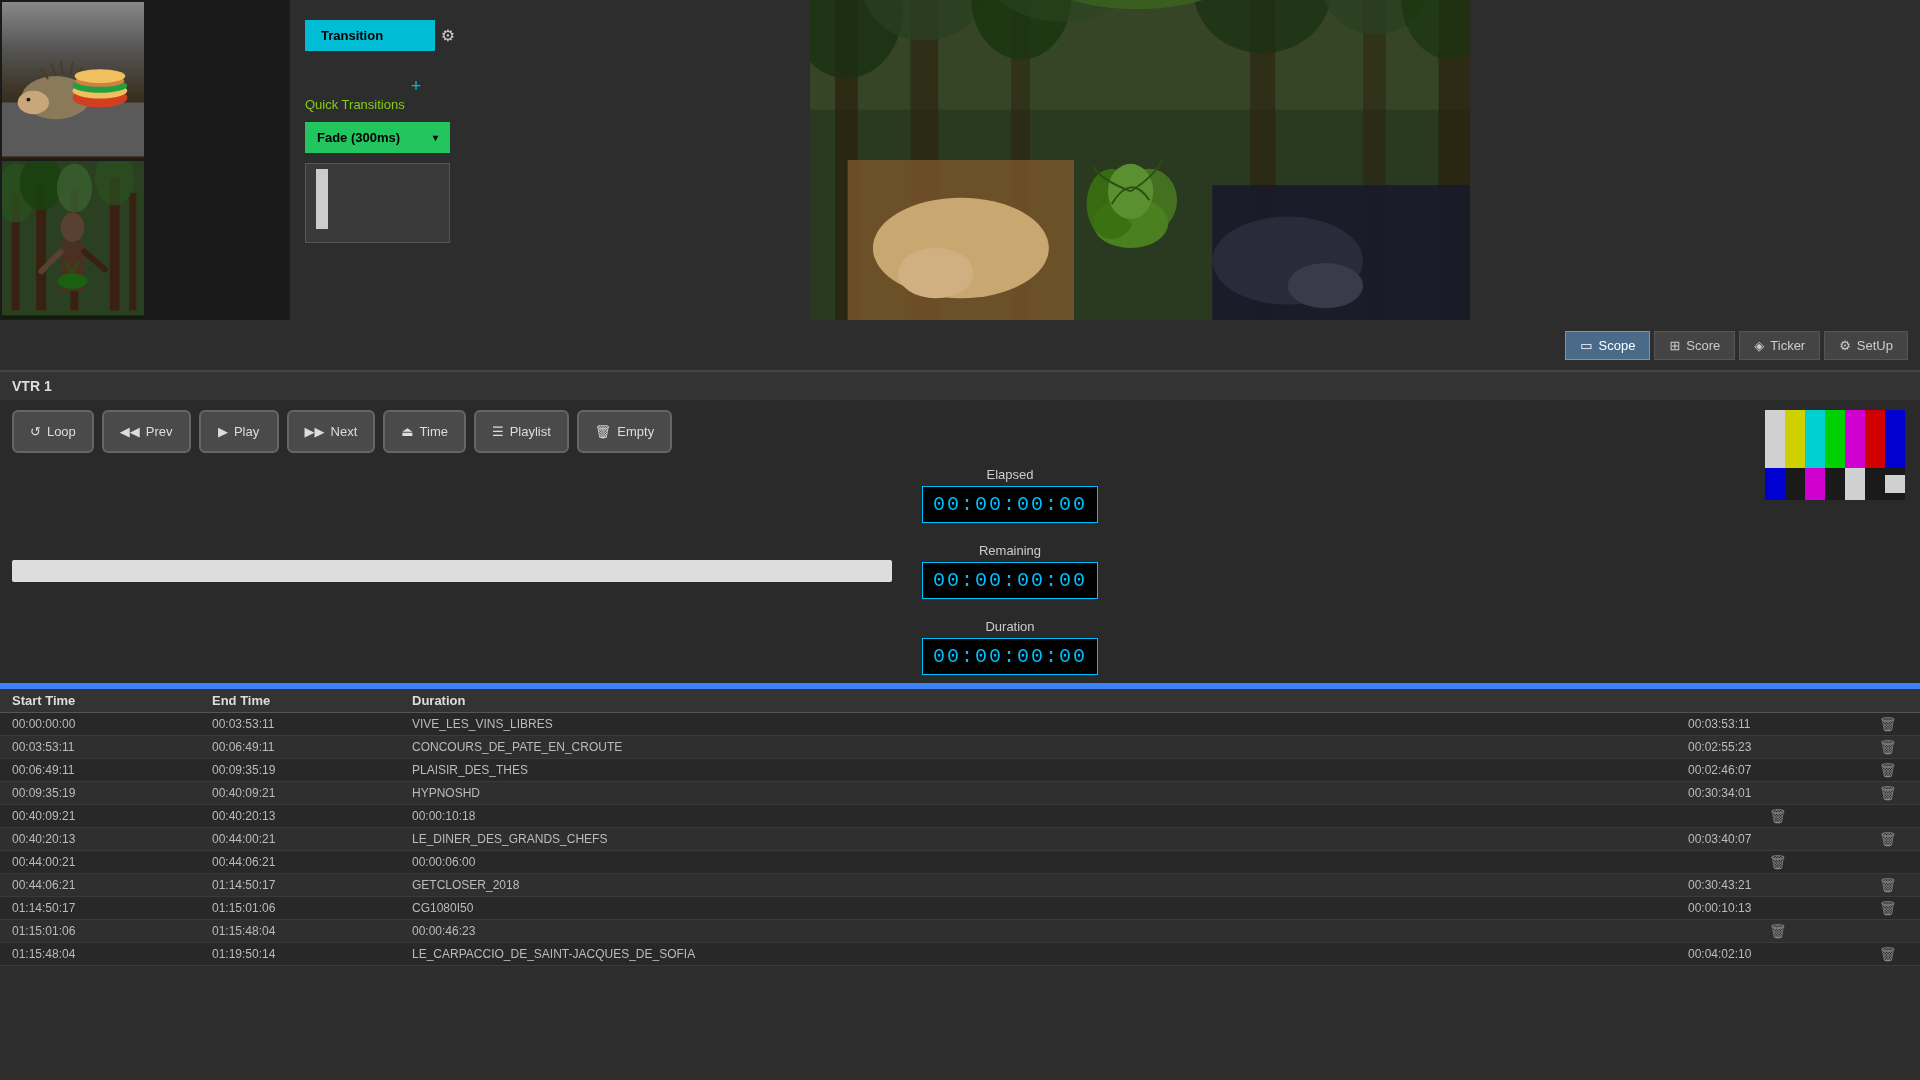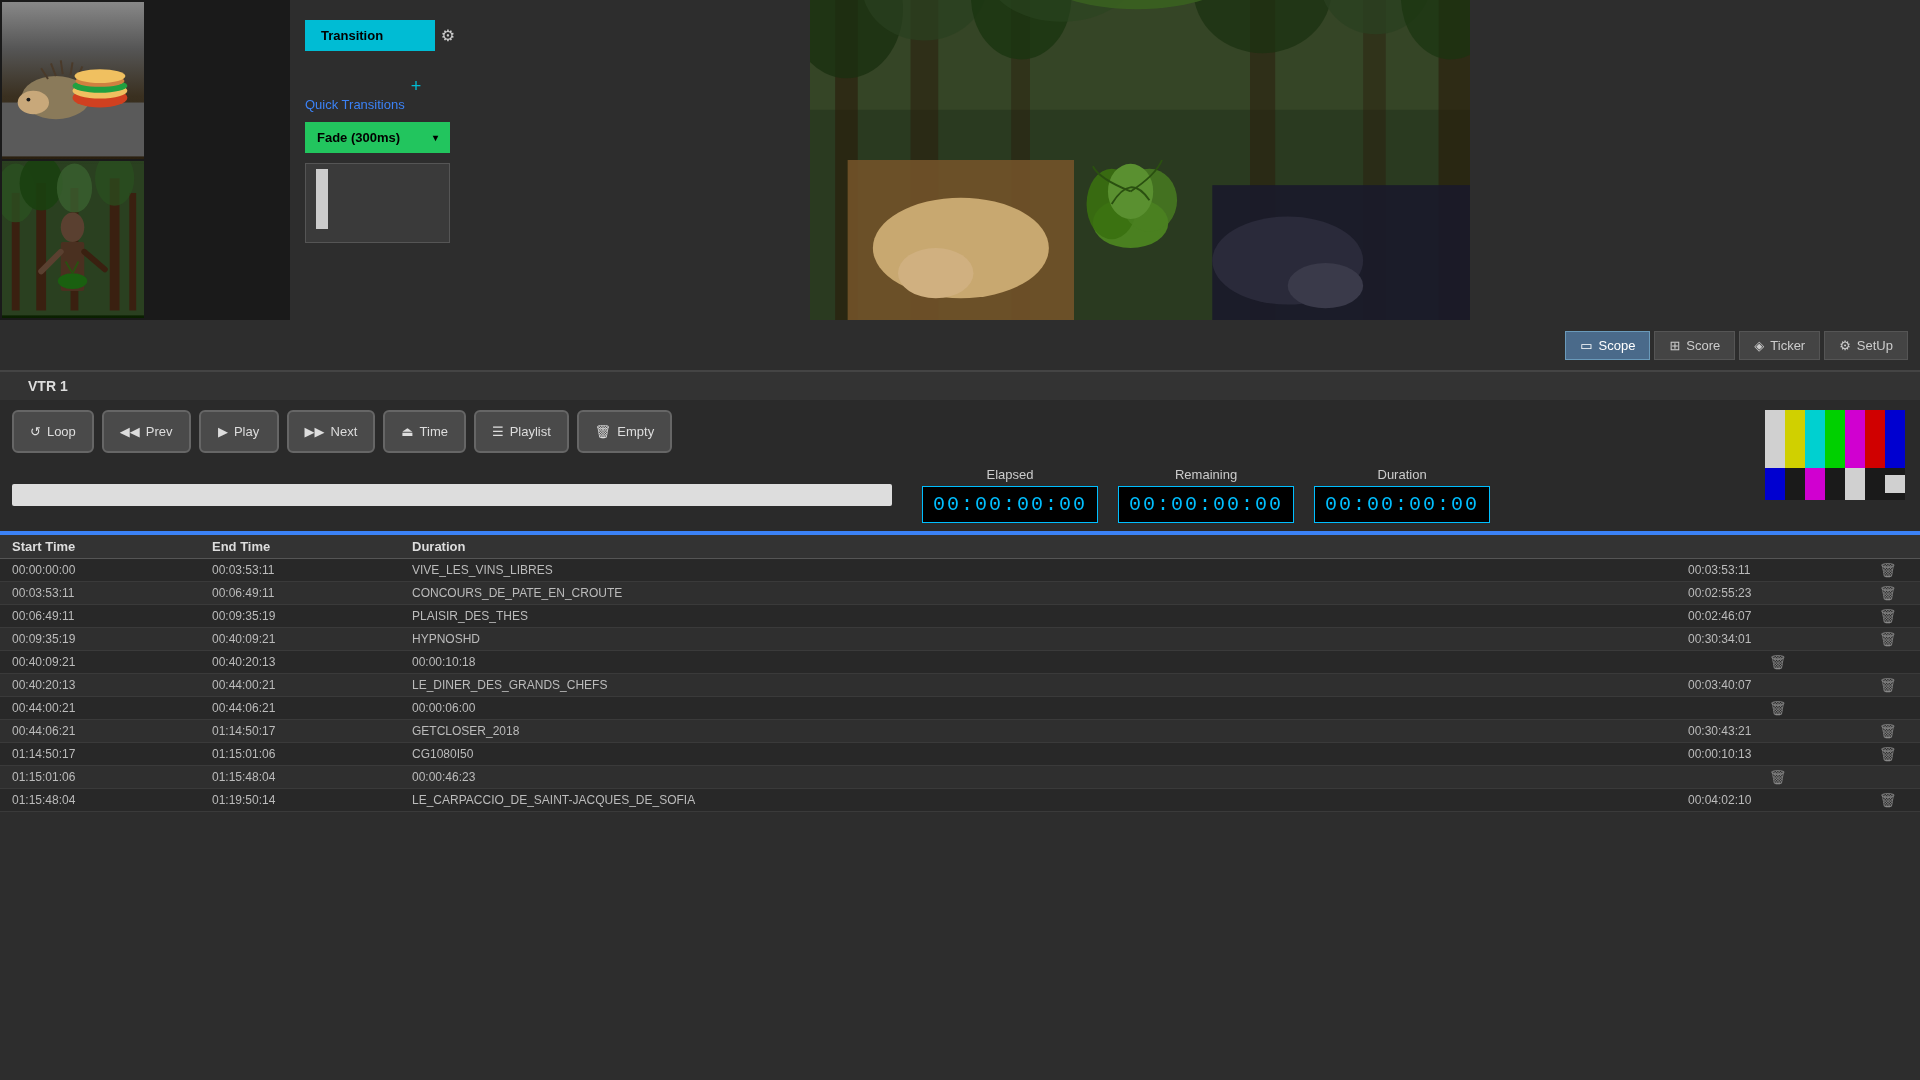"Quick Transitions" .quick-transitions-label { color: #3b82f6 -> #84cc16 }
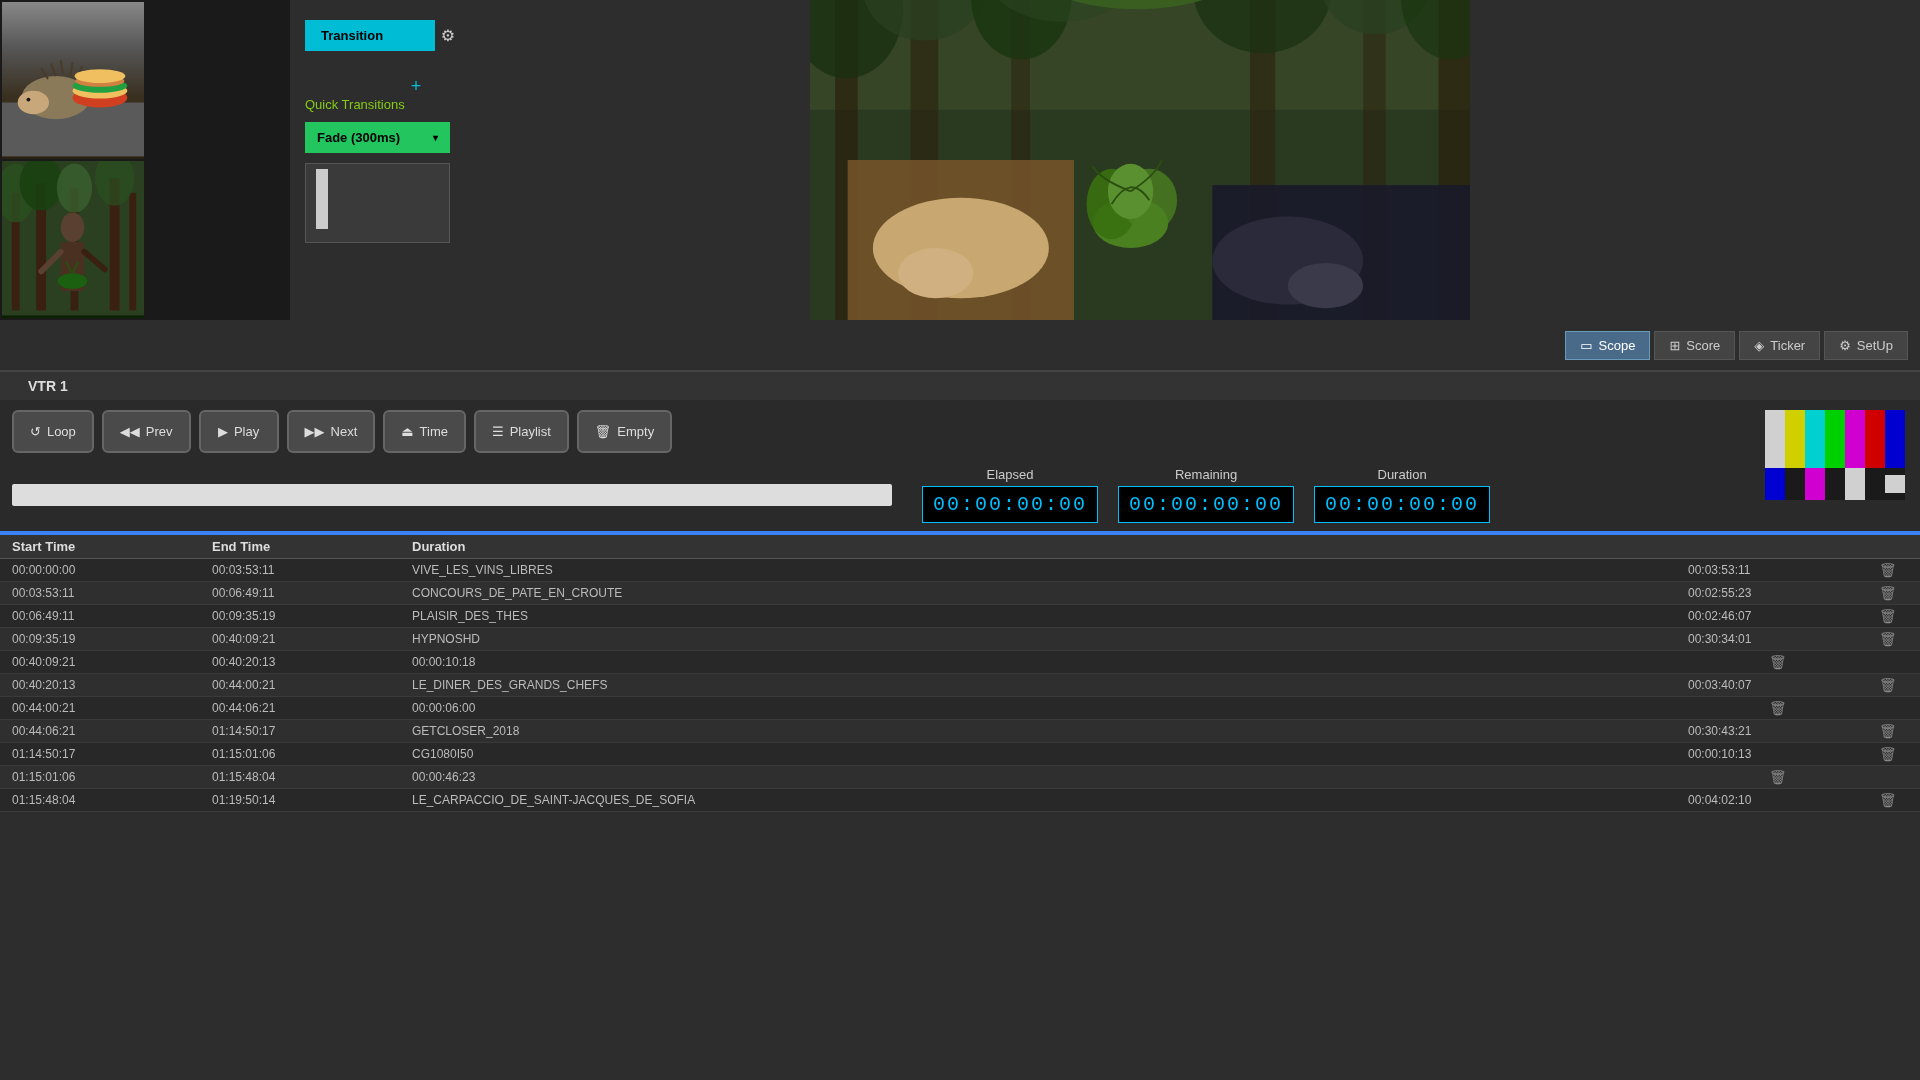"VTR 1" .vtr-header { padding: 6px 28px -> 6px 12px }
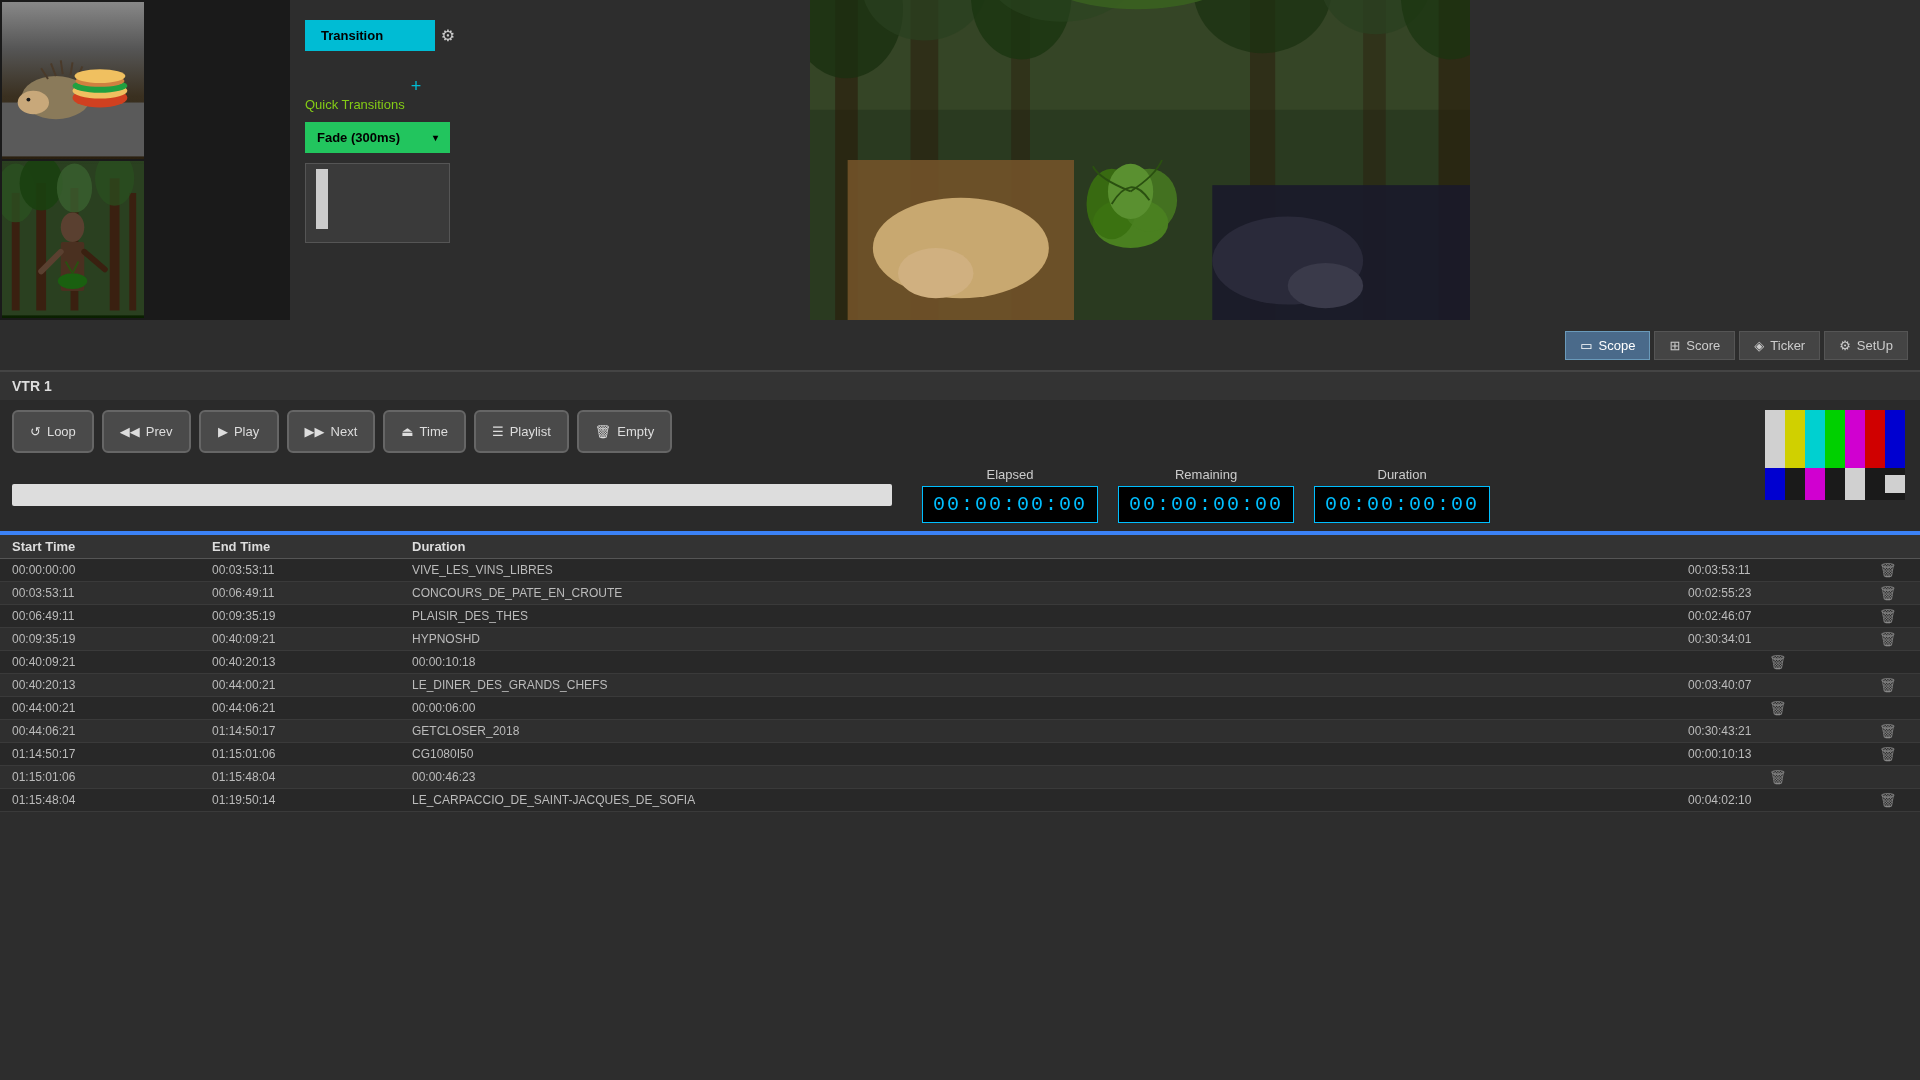"Elapsed" div { flex-direction: none -> column }
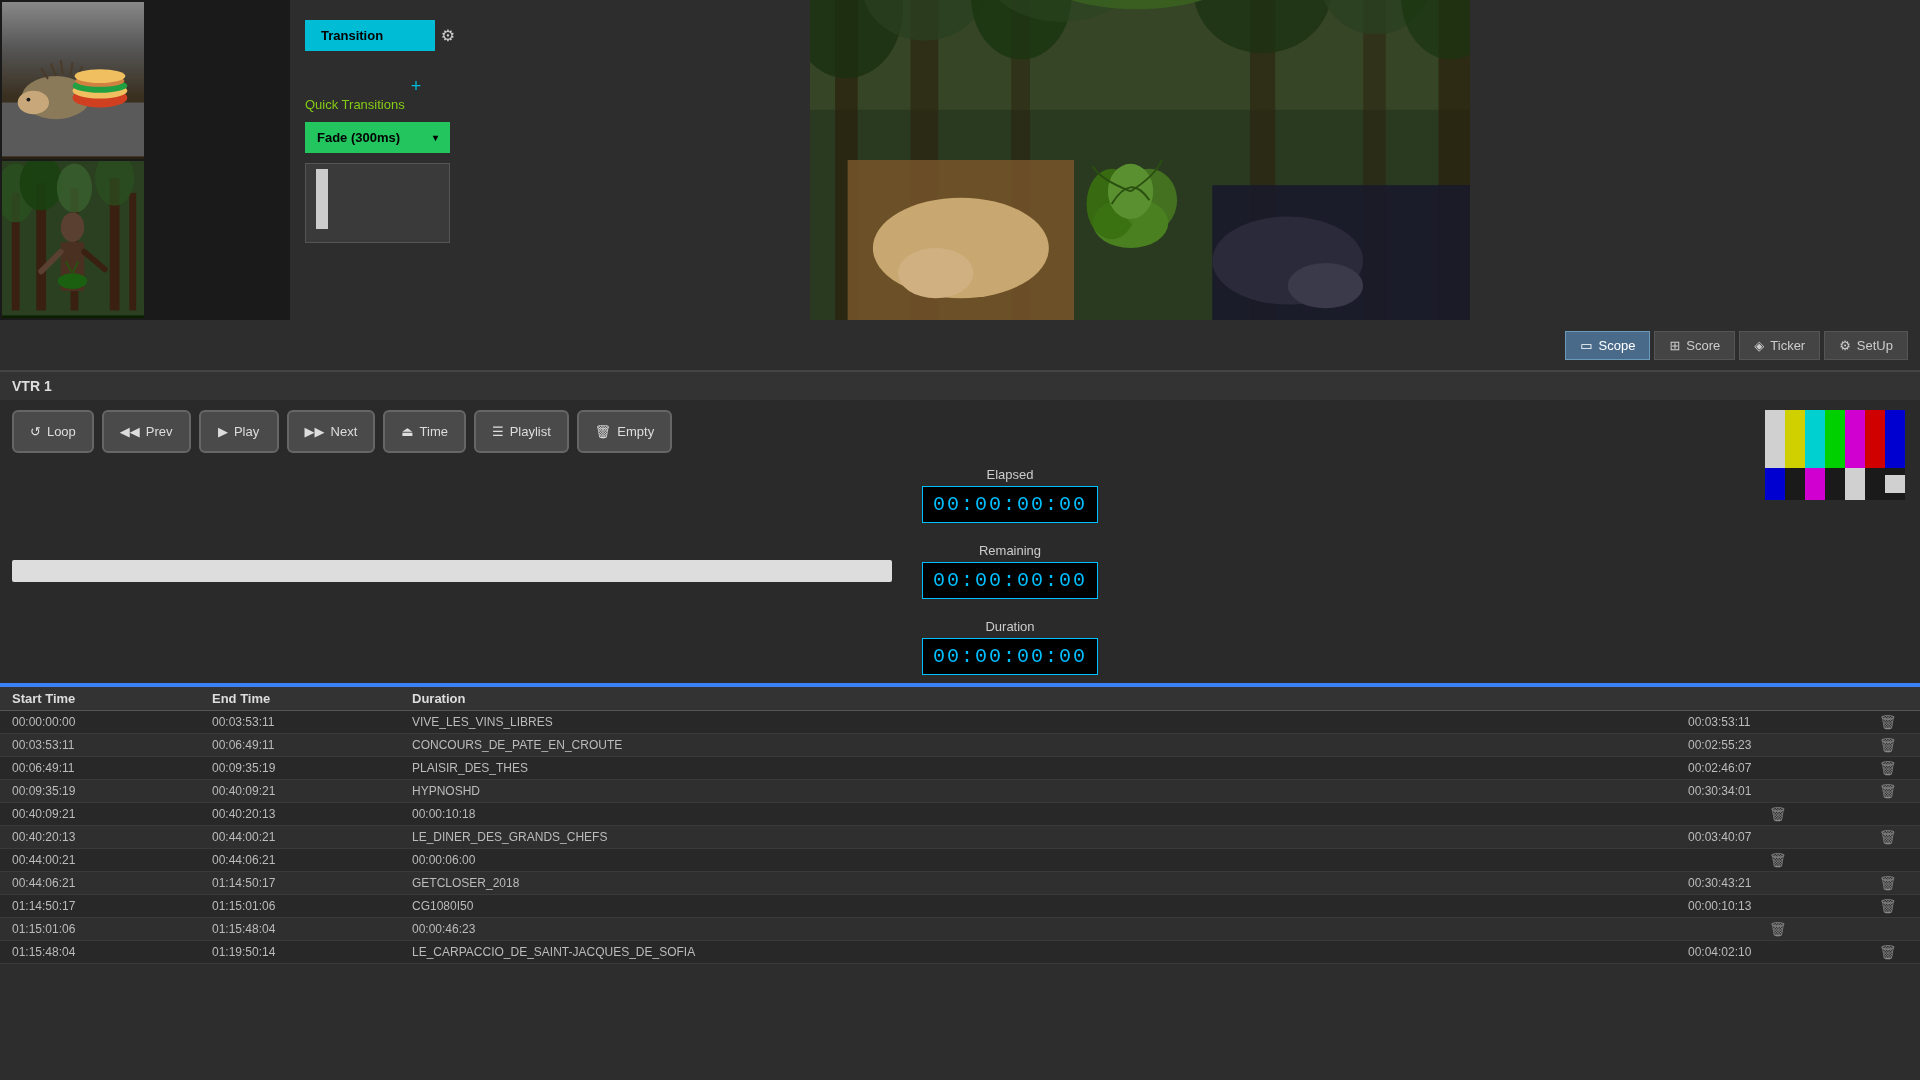"Start Time" .playlist-header { border-top: 4px solid #3b82f6 -> 6px solid #3b82f6 }
